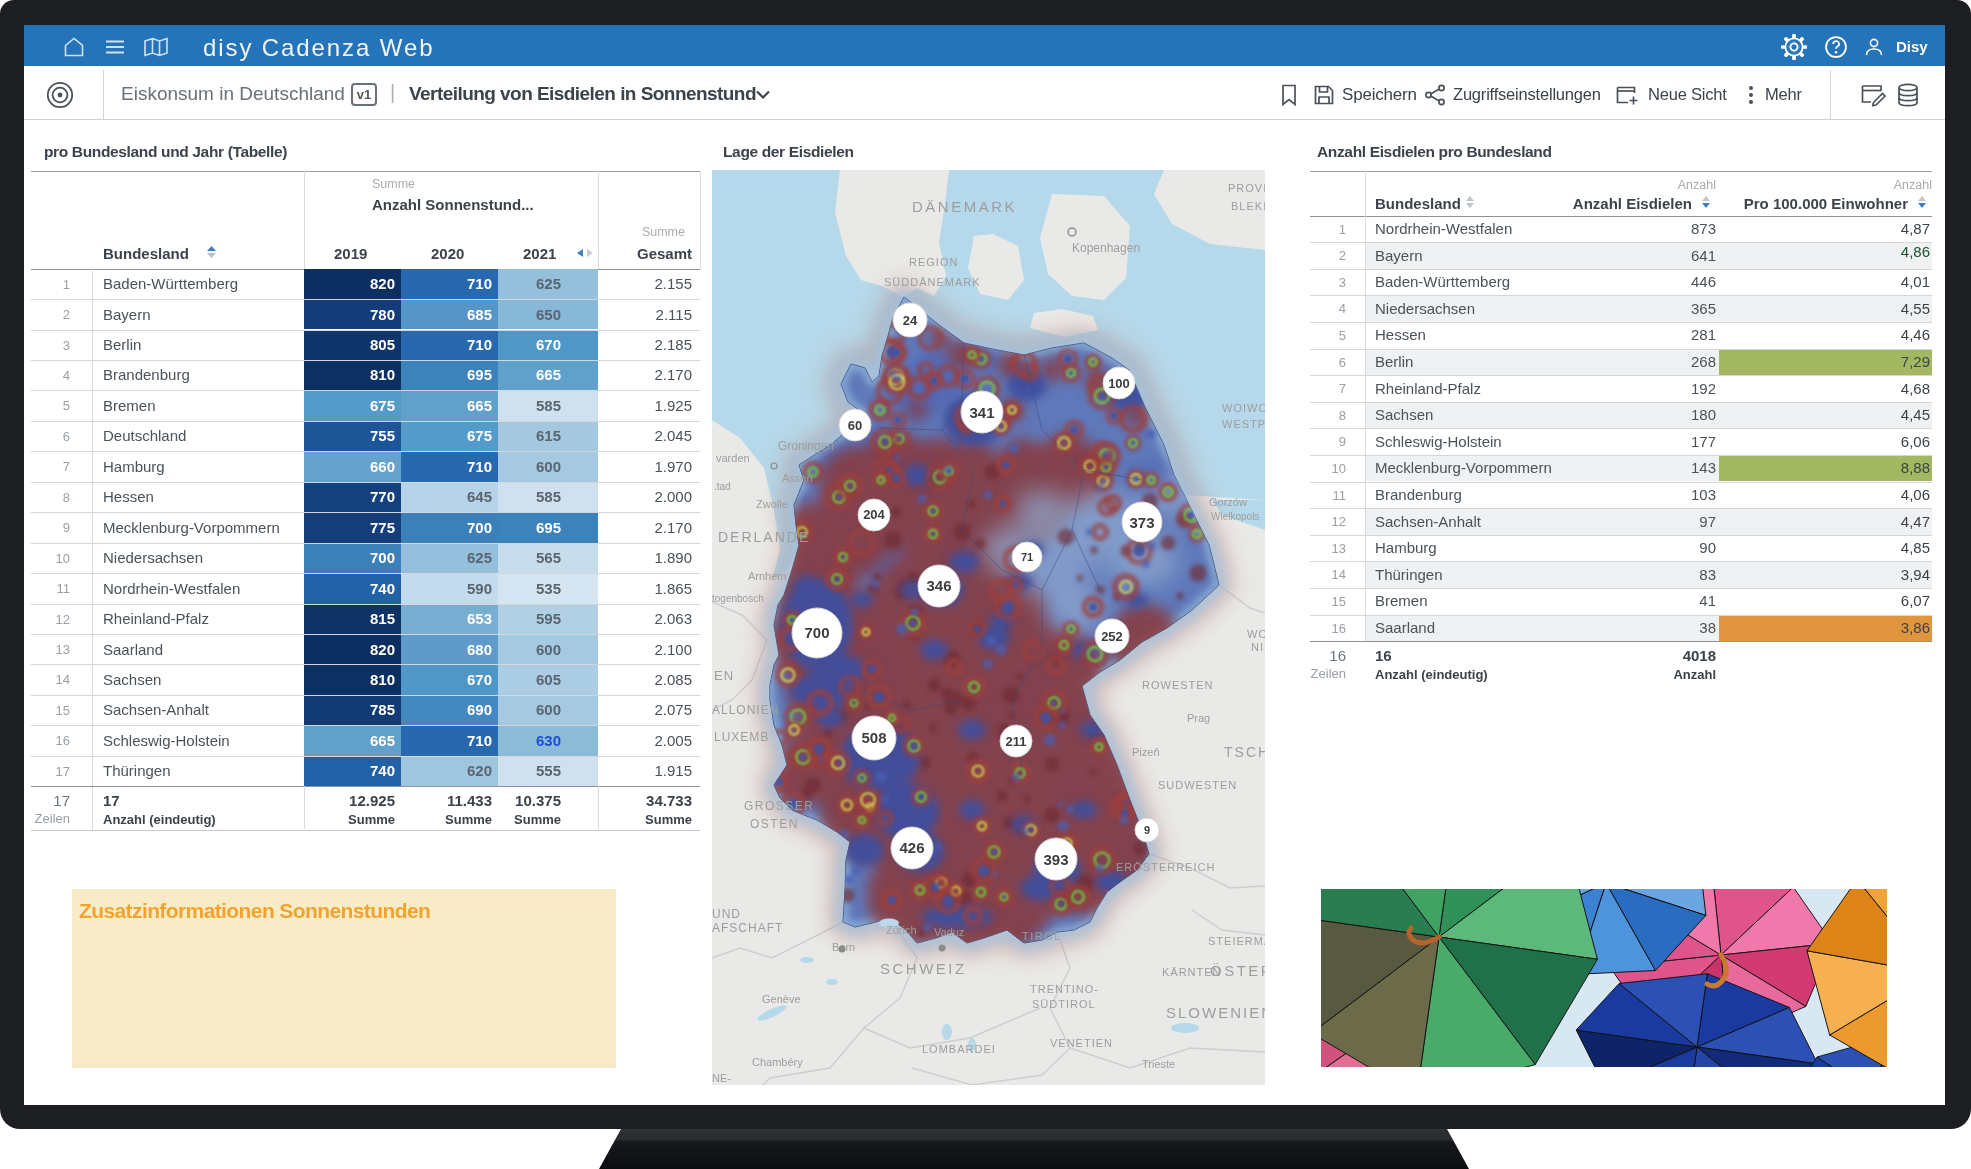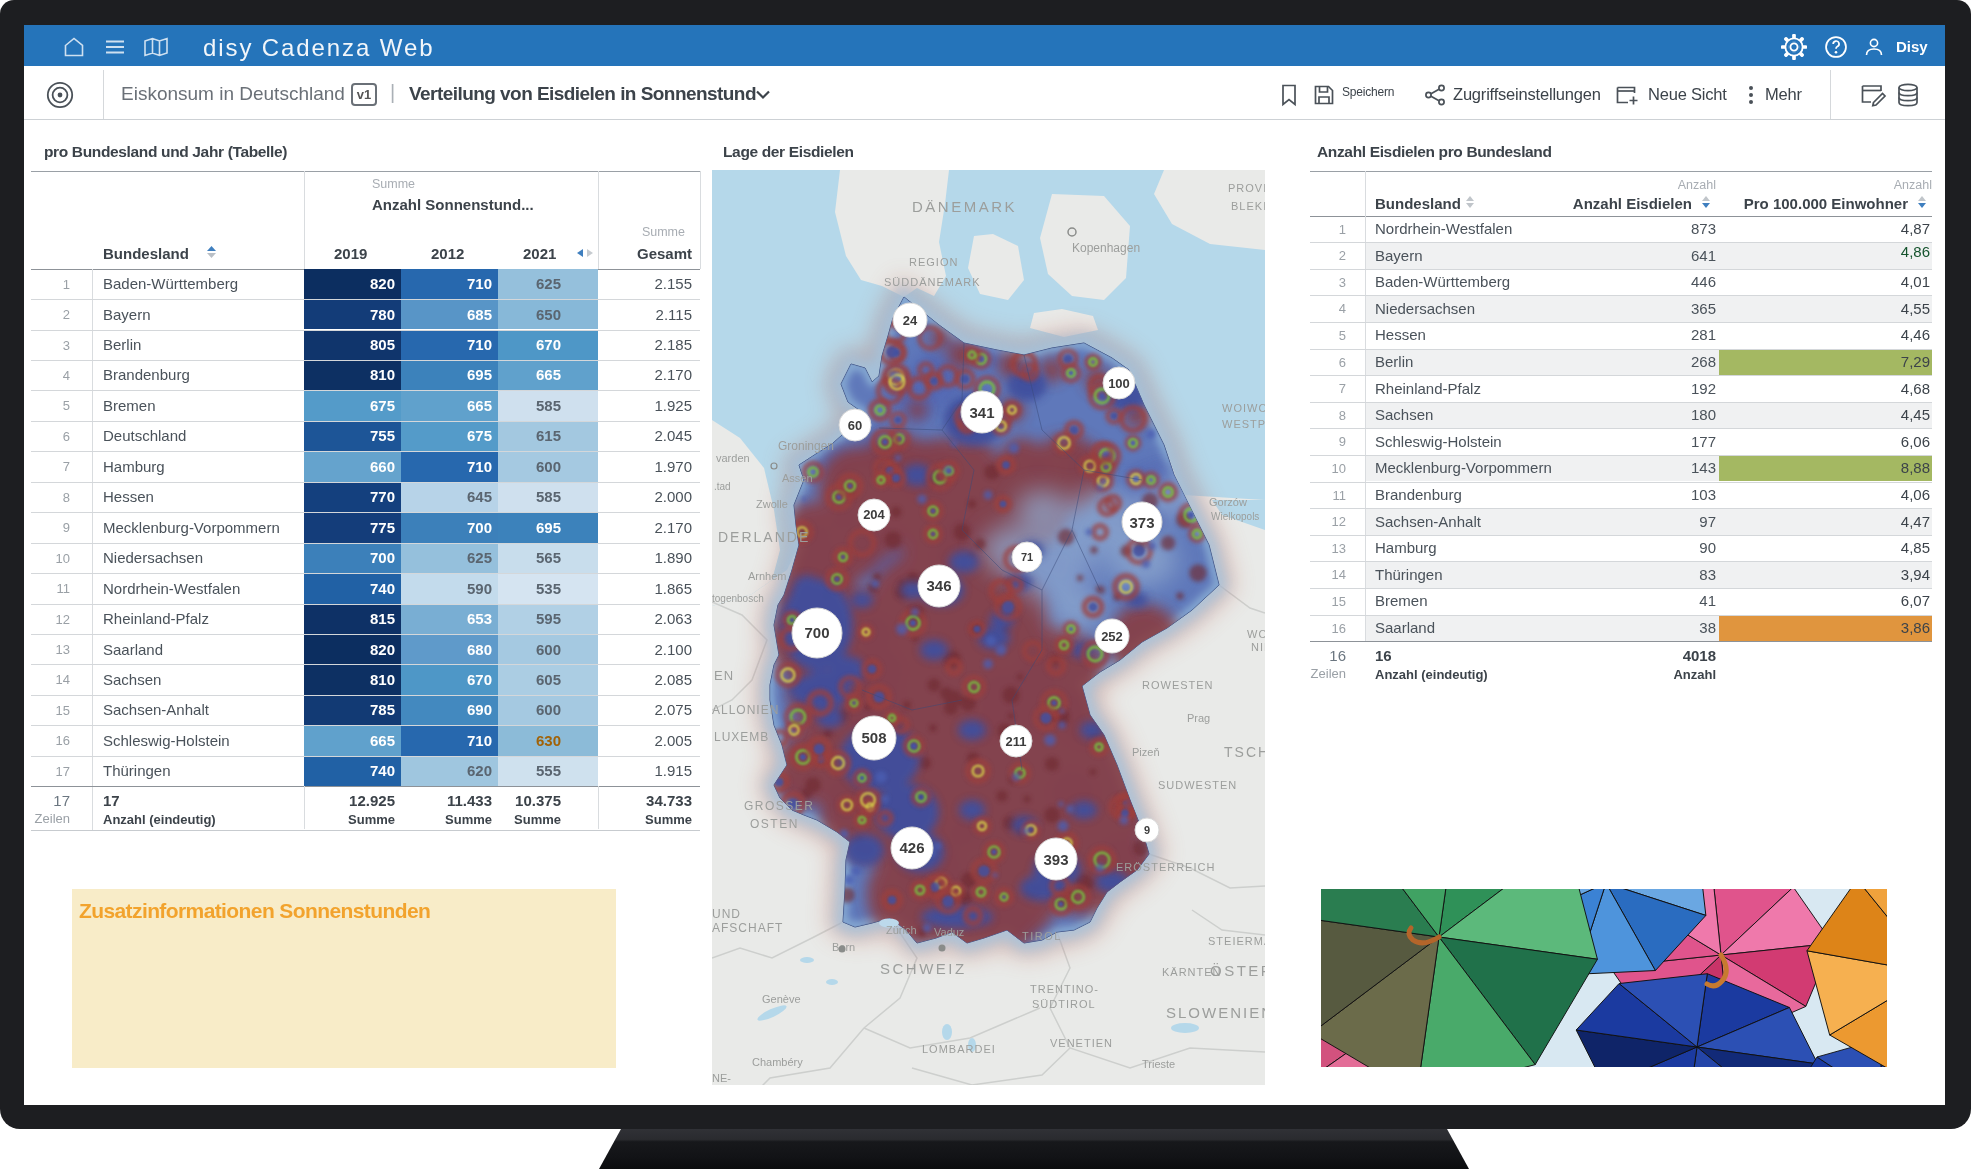"Speichern" div.t { font-size: 12px -> 17px }
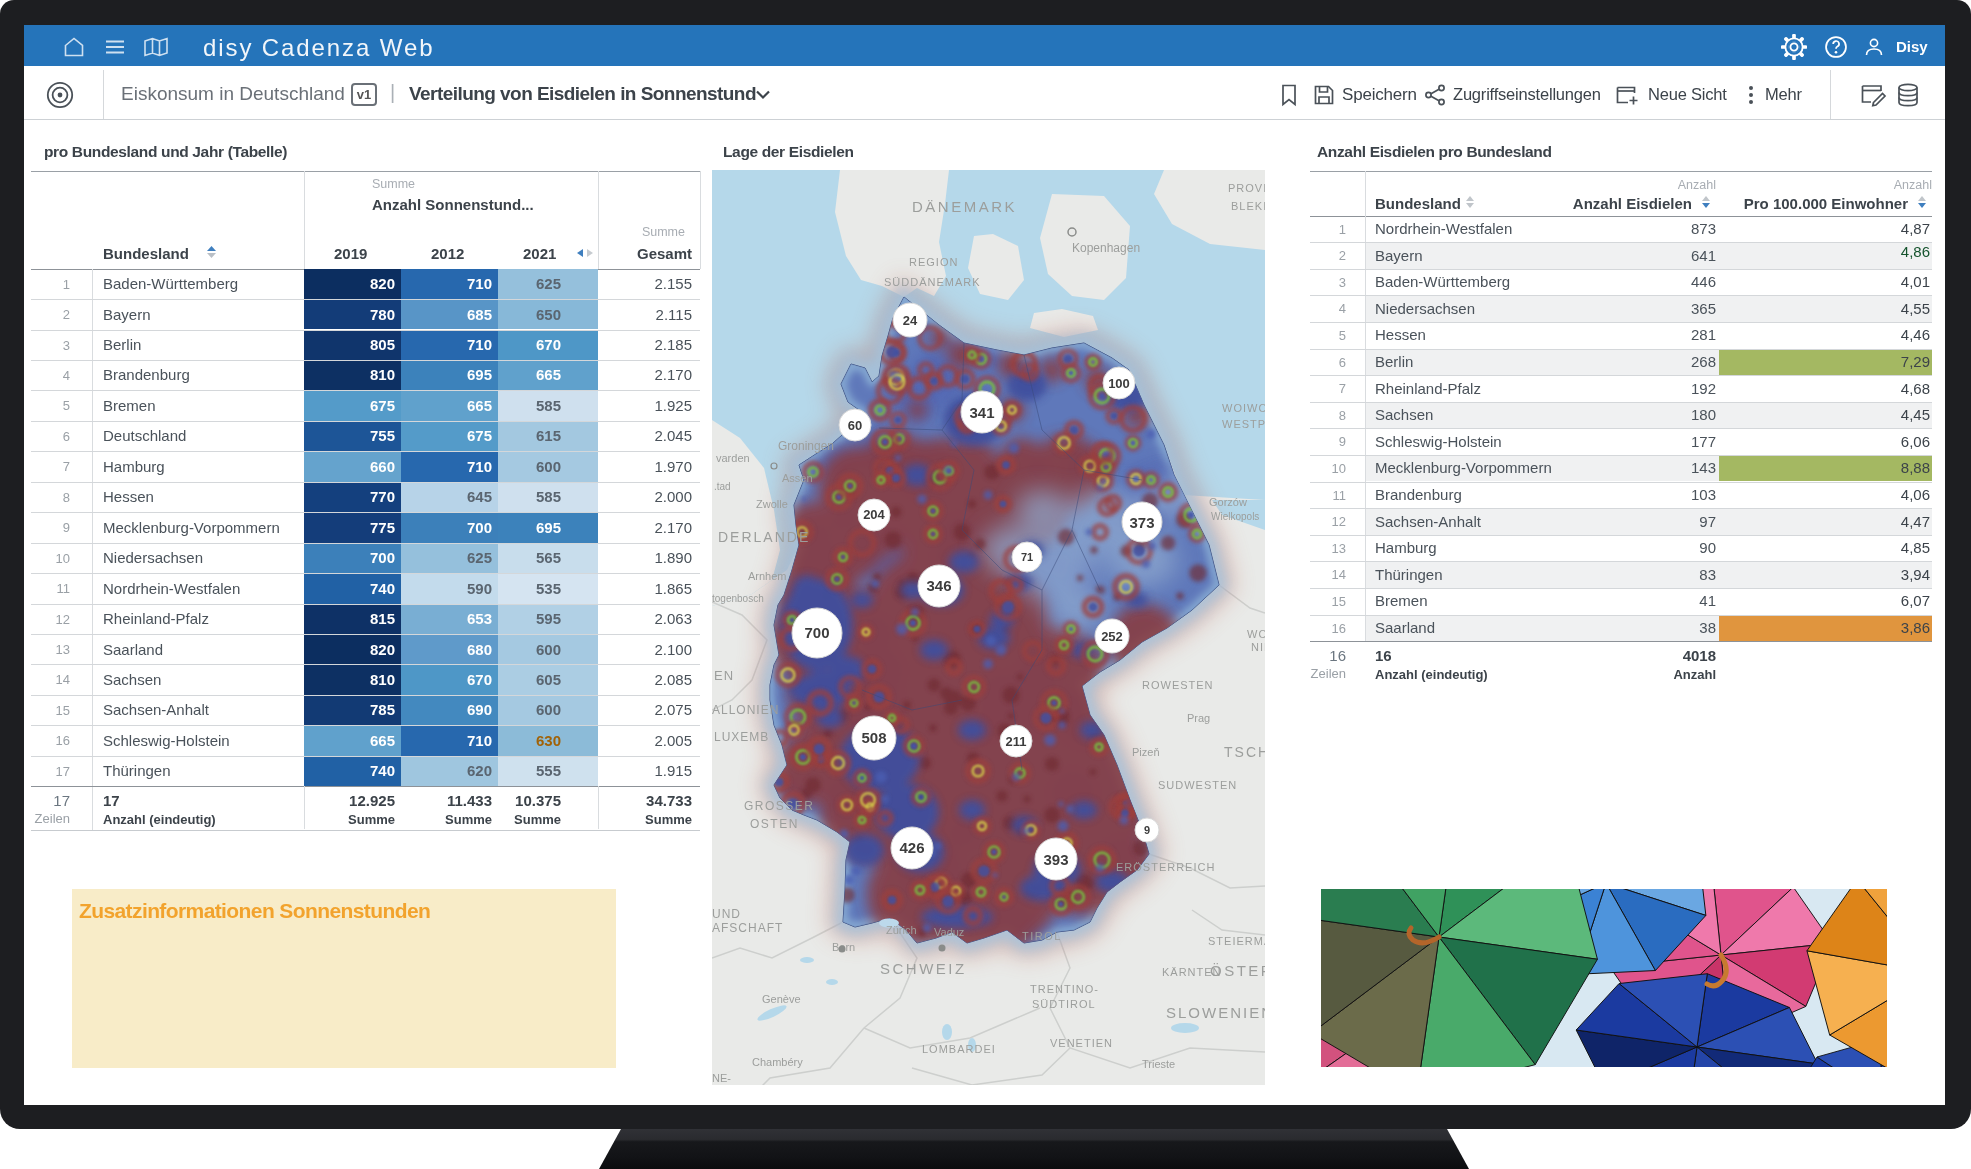"2012" div.t { text: 2012 -> 2020 }
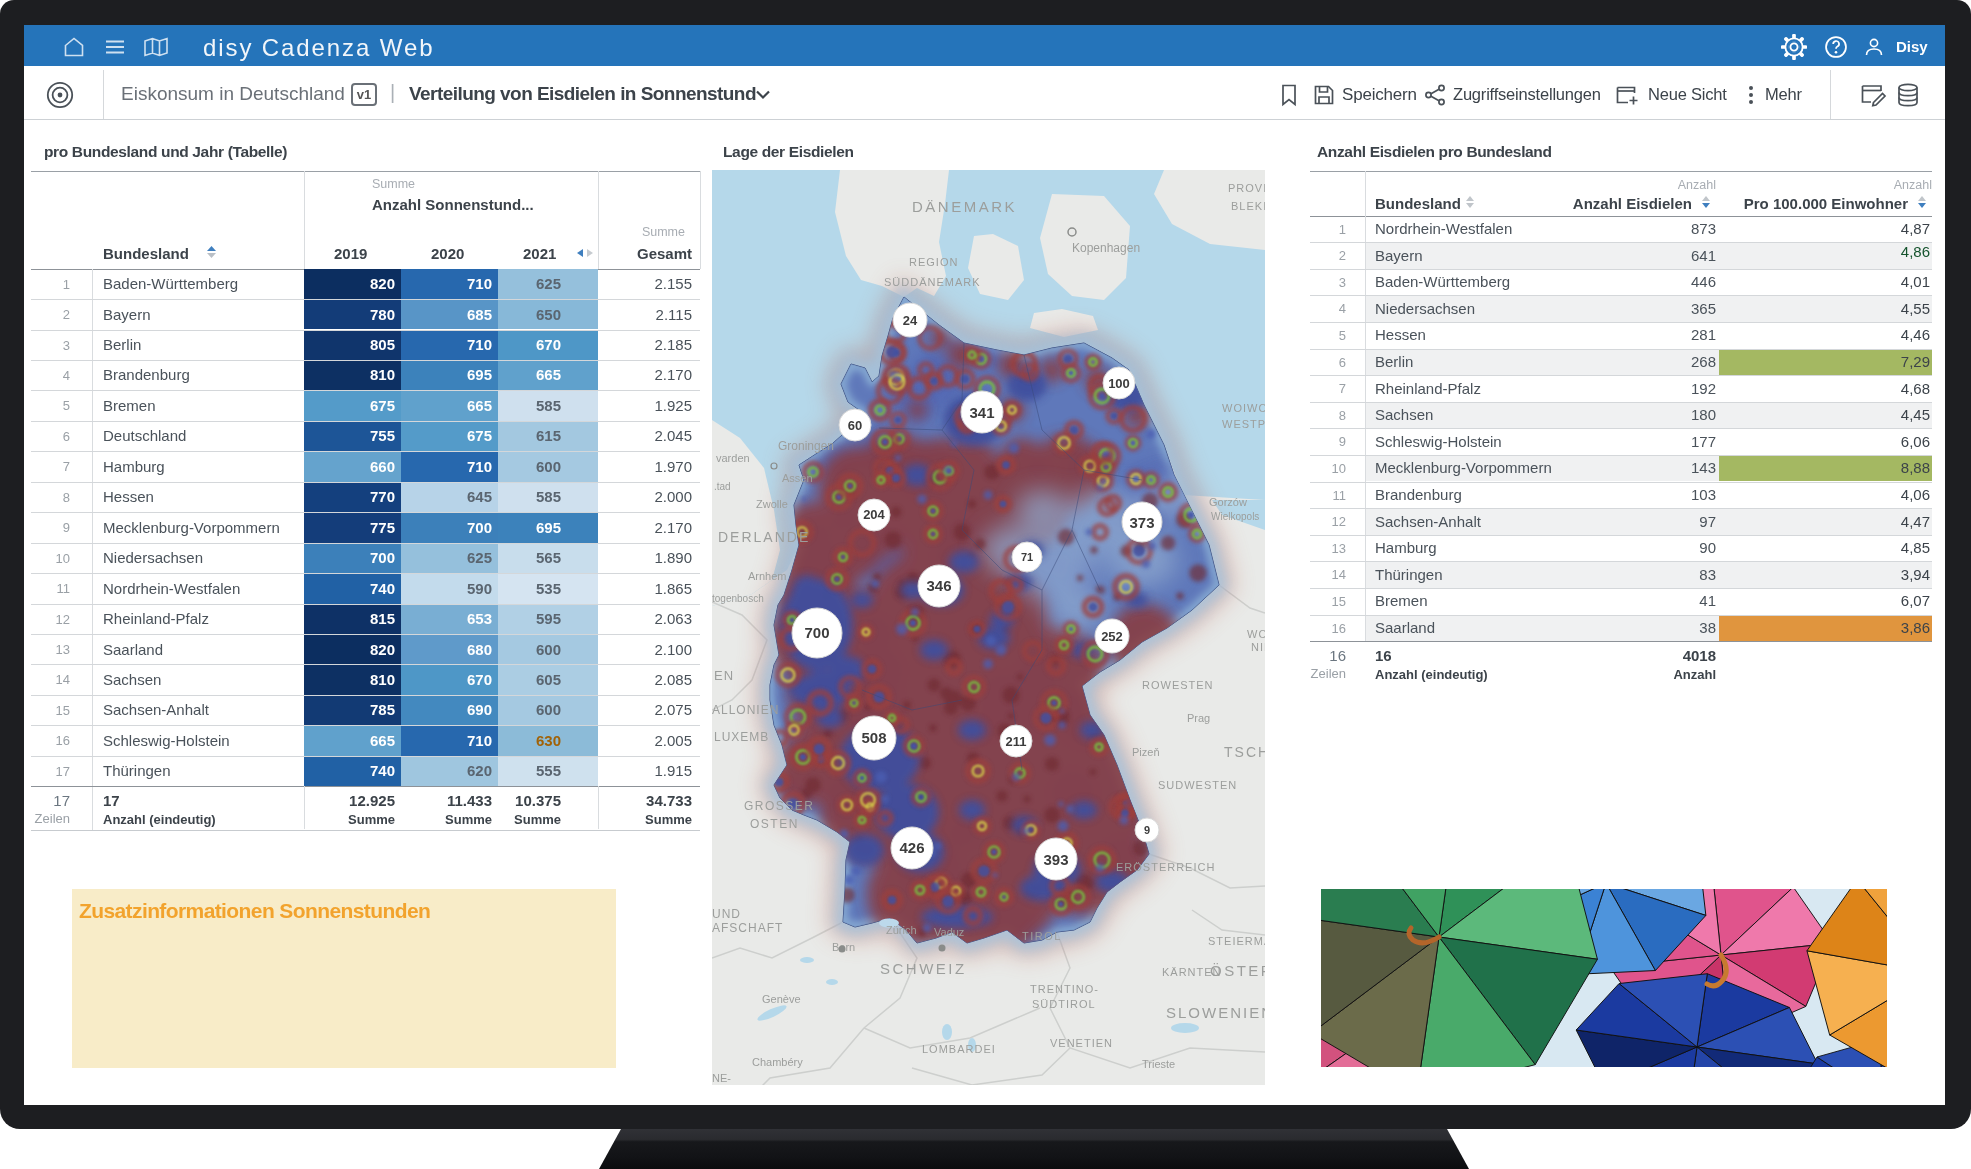"630" div.t { color: #a16207 -> #1d4ed8 }
